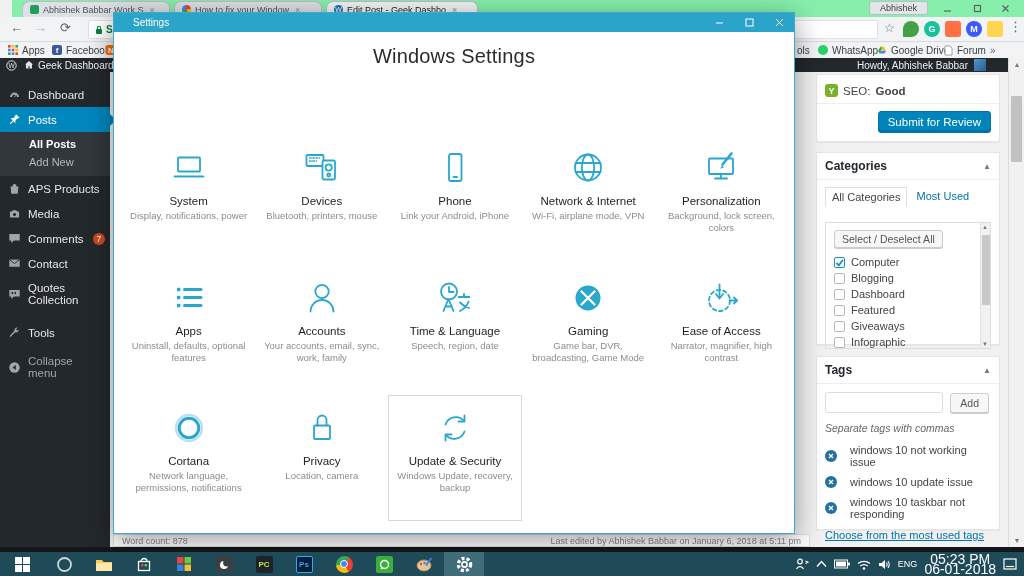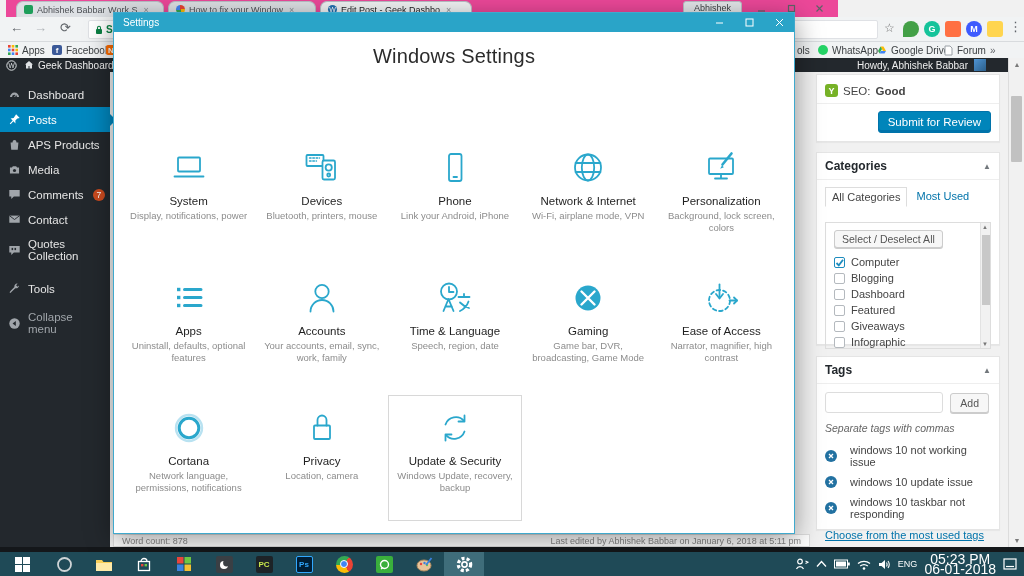"Abhishek Babbar Work S" #tabstrip { background: #ec4899 -> #86efac; left: 6px -> 12px; width: 832px -> 1012px }
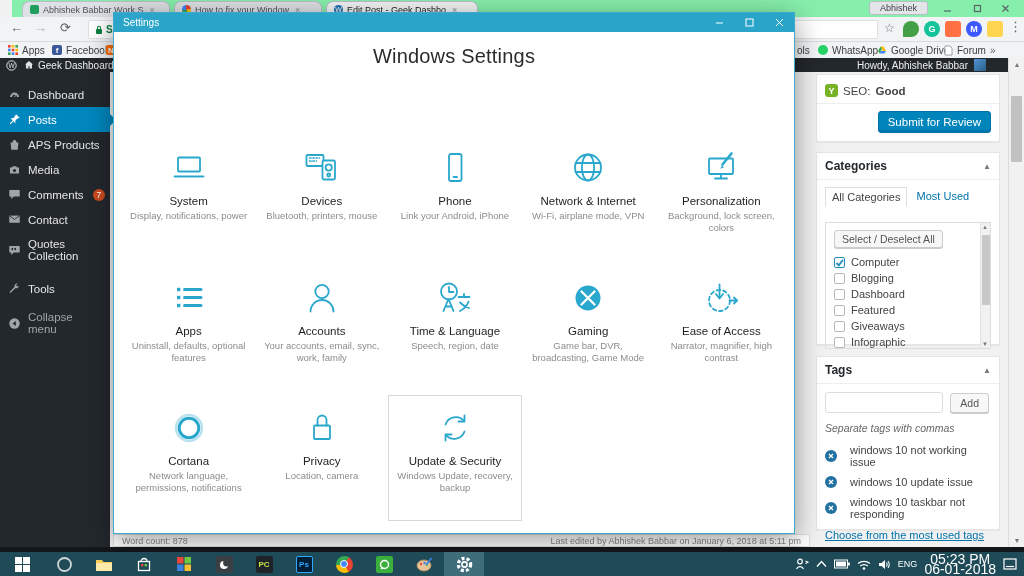"Settings" #settings-titlebar { padding-left: 9px -> 19px }
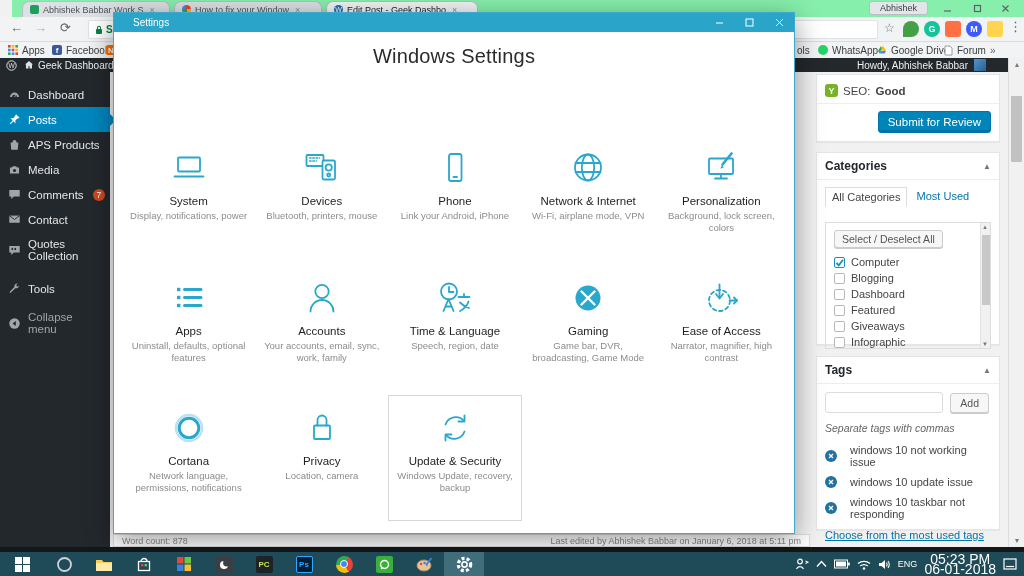"All Posts" div.wpsub { html: none -> <div> <div>All Posts</div> <div>Add New</div> </div> }
